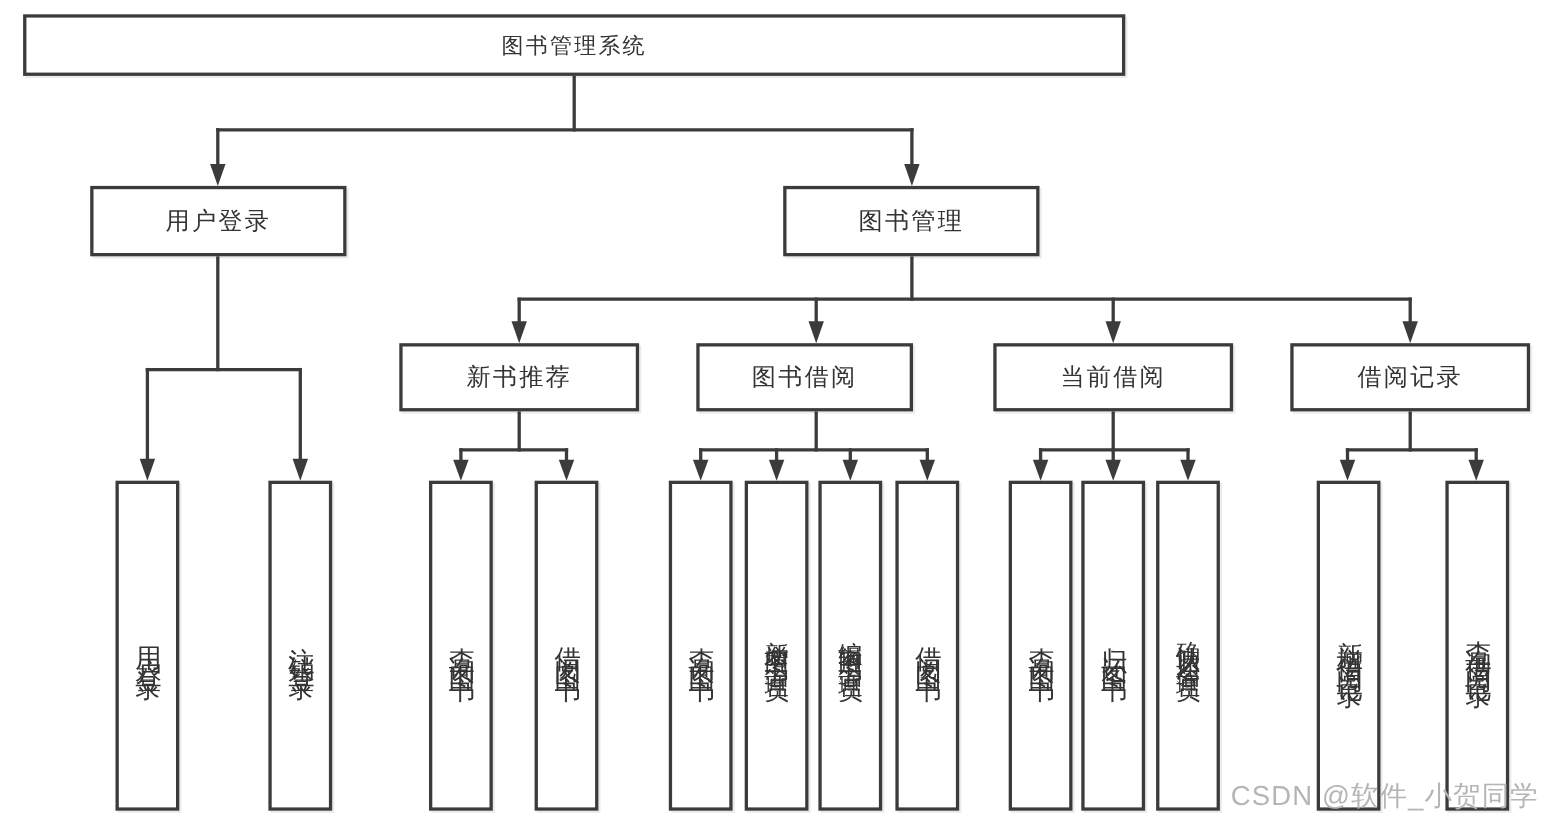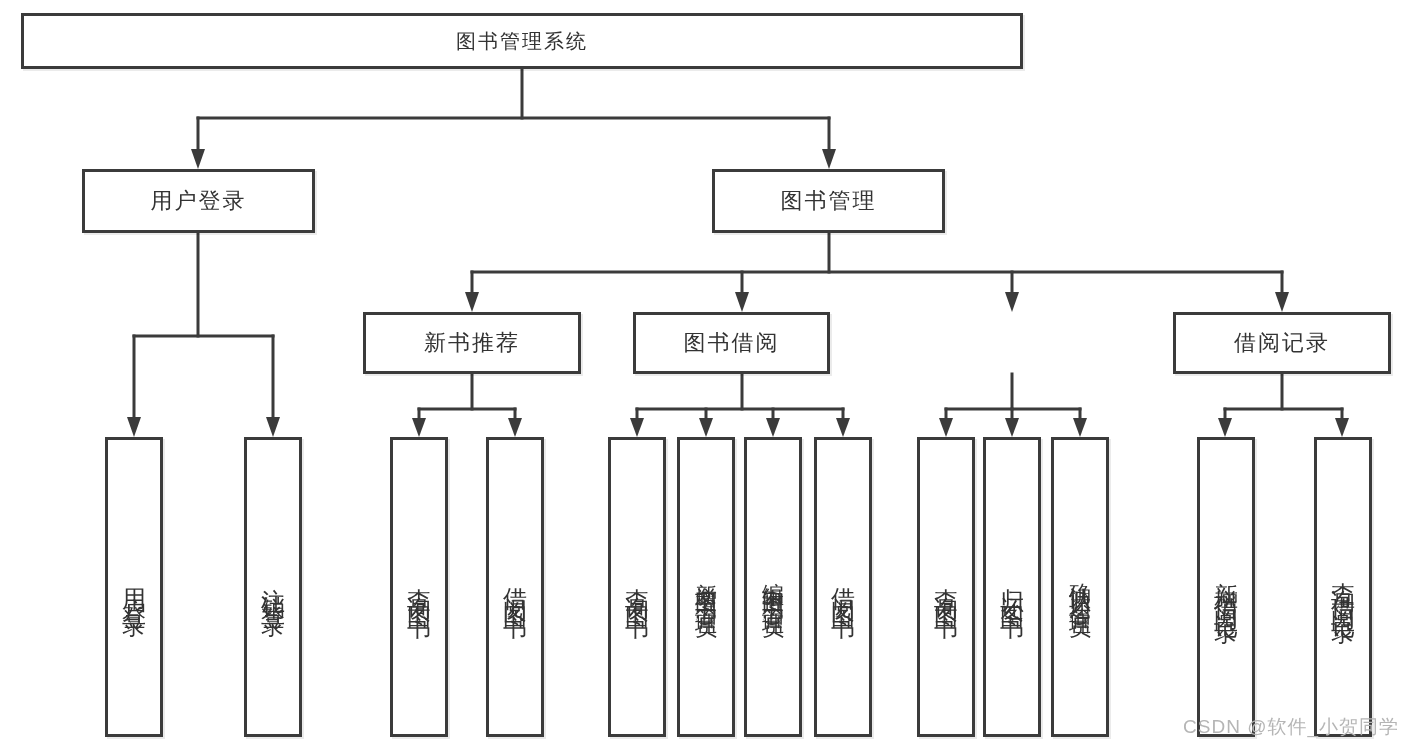"当前借阅" div.node { html: none -> <div> <span>当前借阅</span> </div> }
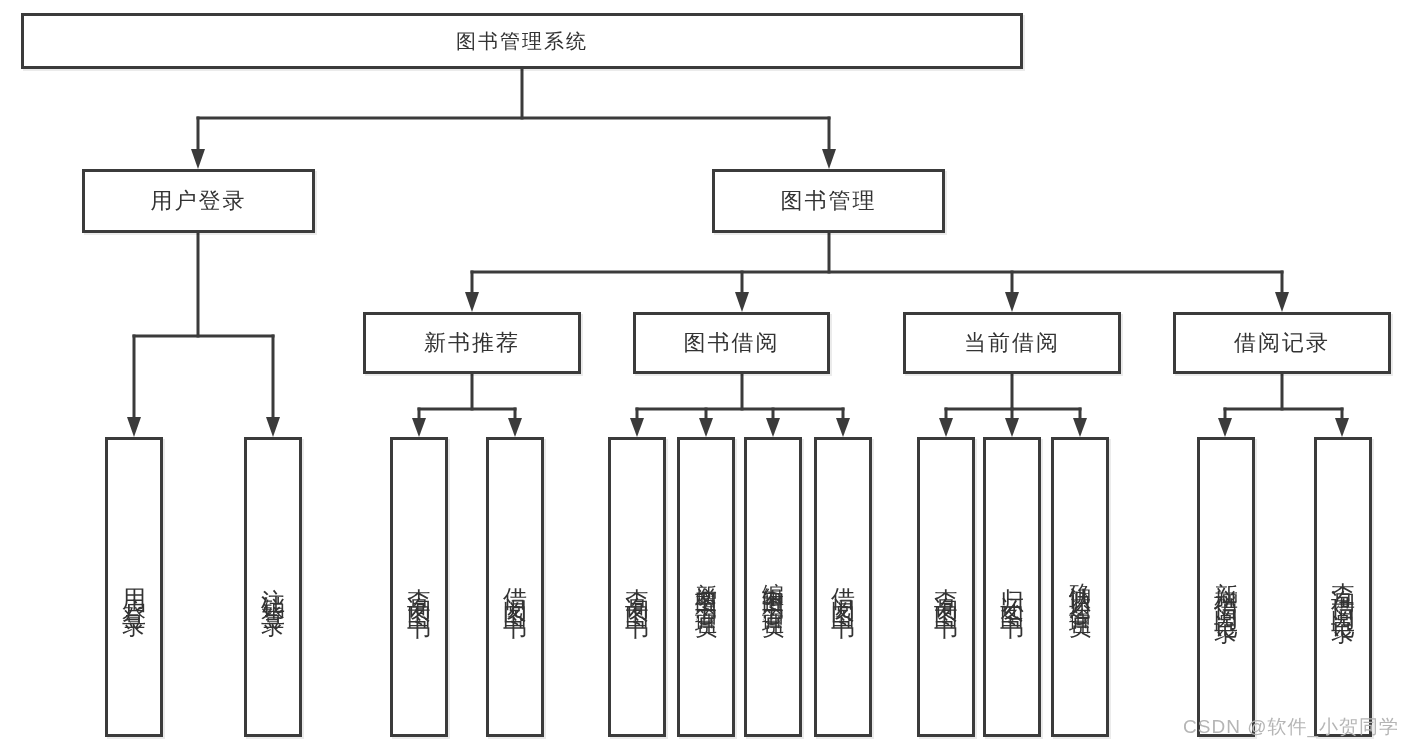"CSDN @软件_小贺同学" .watermark { font-size: 19px -> 25px }
